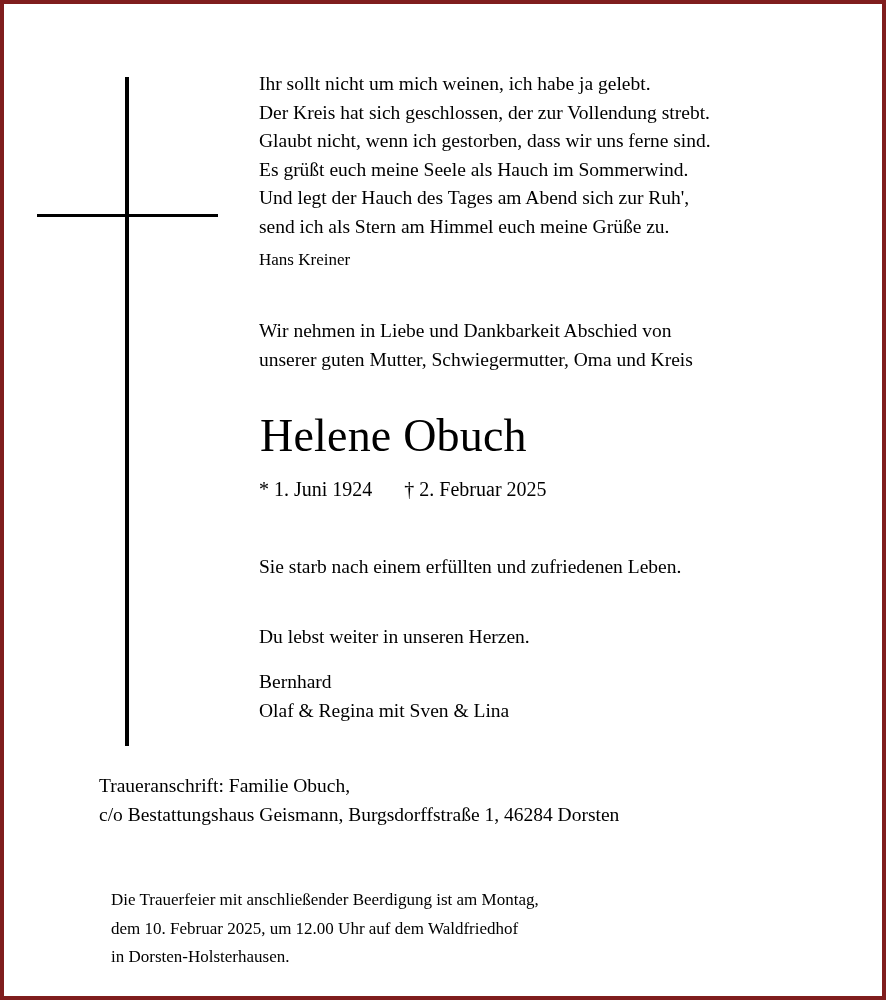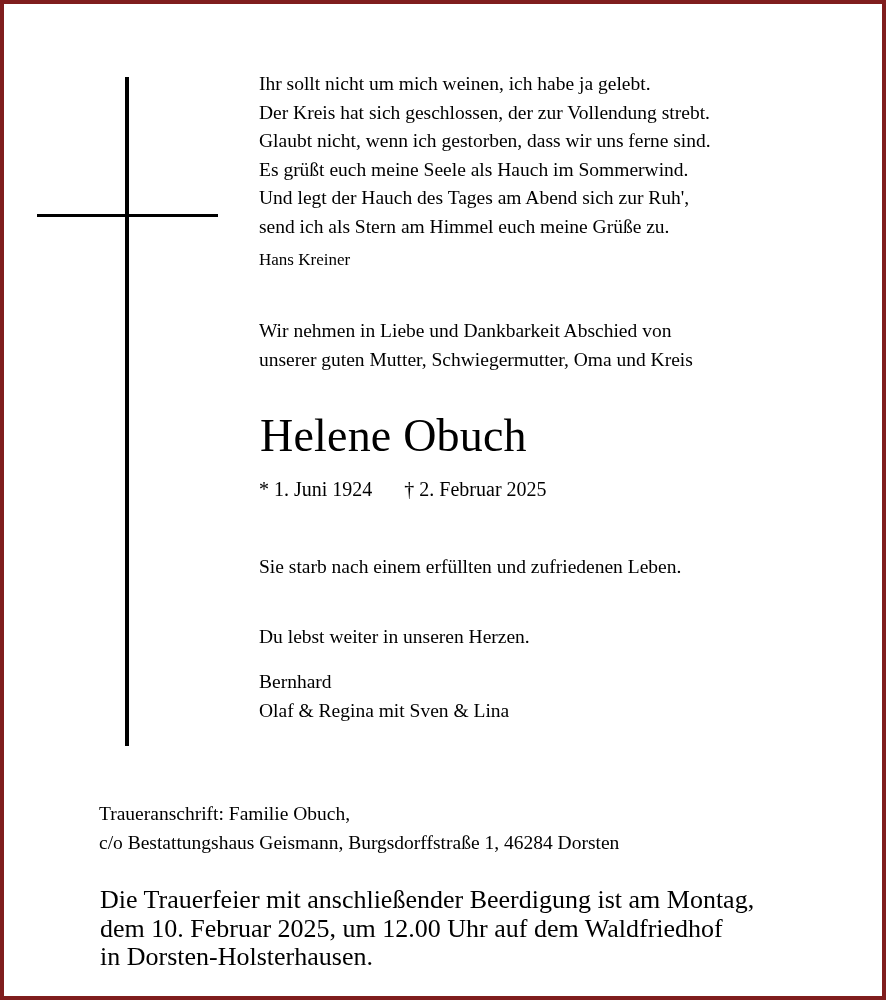"Traueranschrift: Familie Obuch," .mourning-address { top: 796px -> 768px }
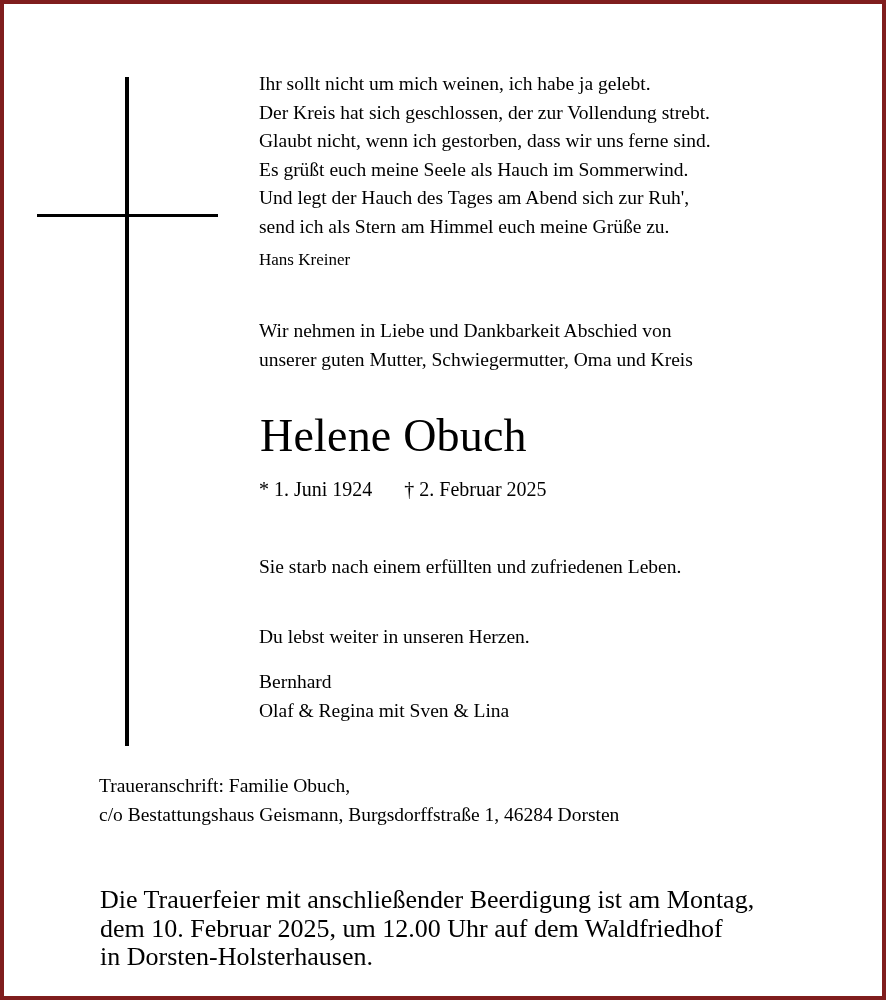"Die Trauerfeier mit anschließender" .ceremony-info { font-size: 26px -> 17px; left: 1px -> 12px }
